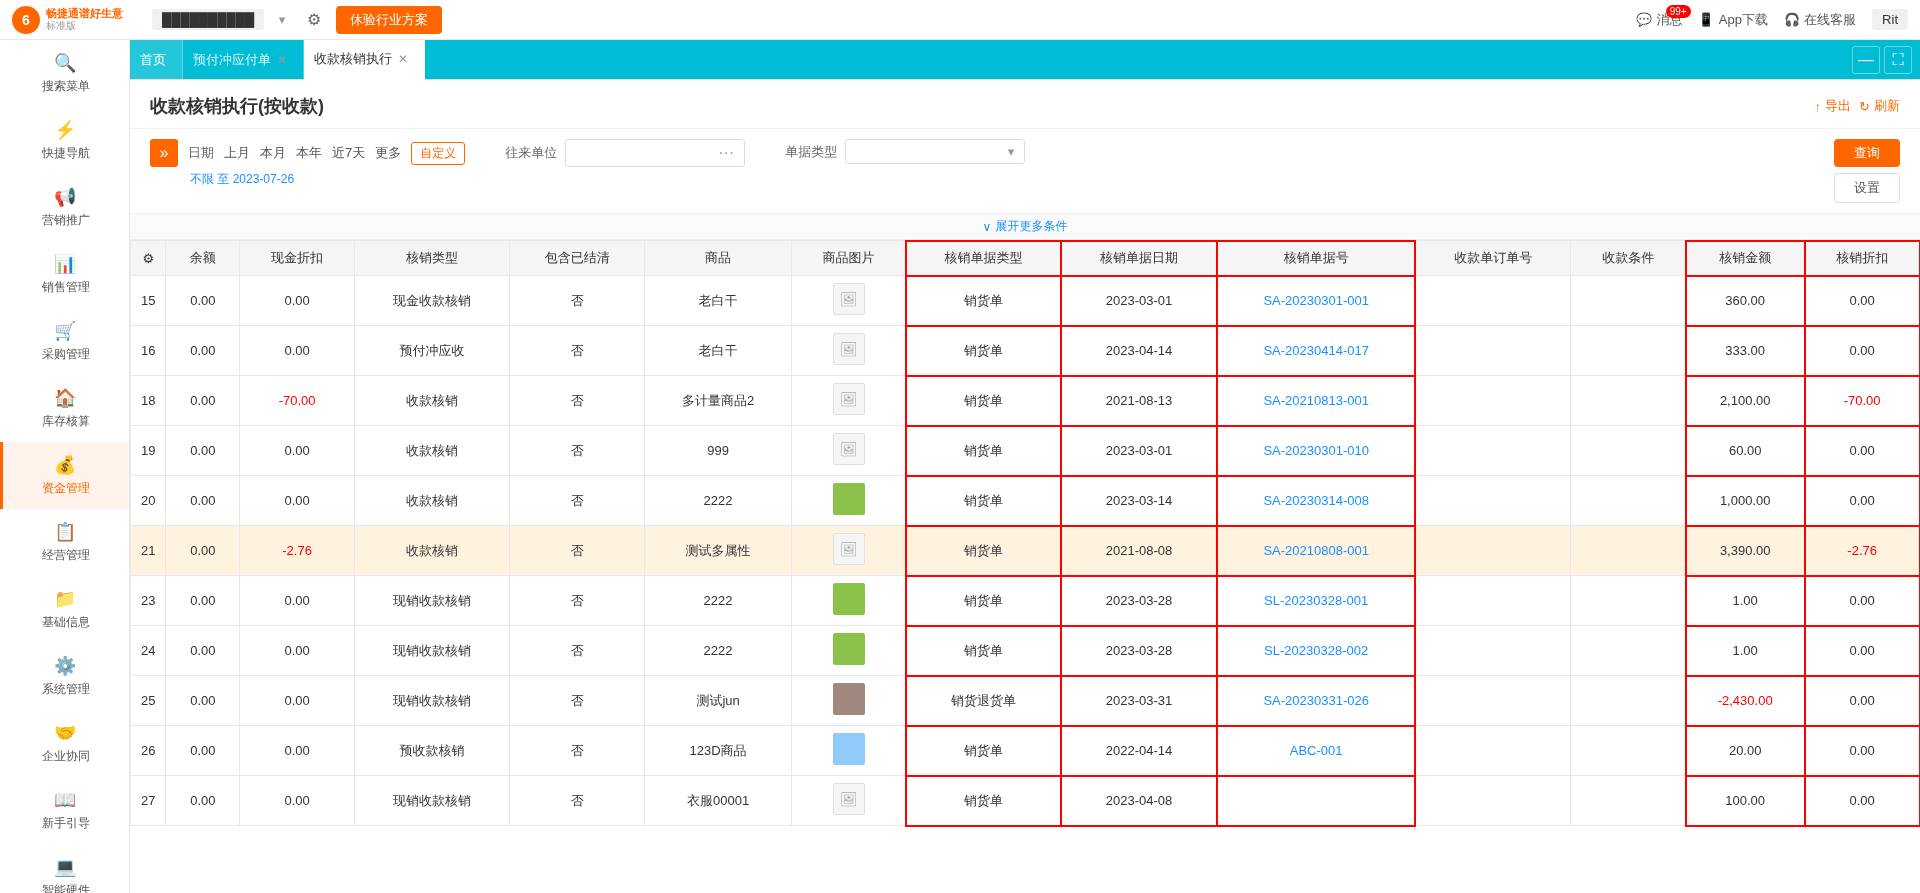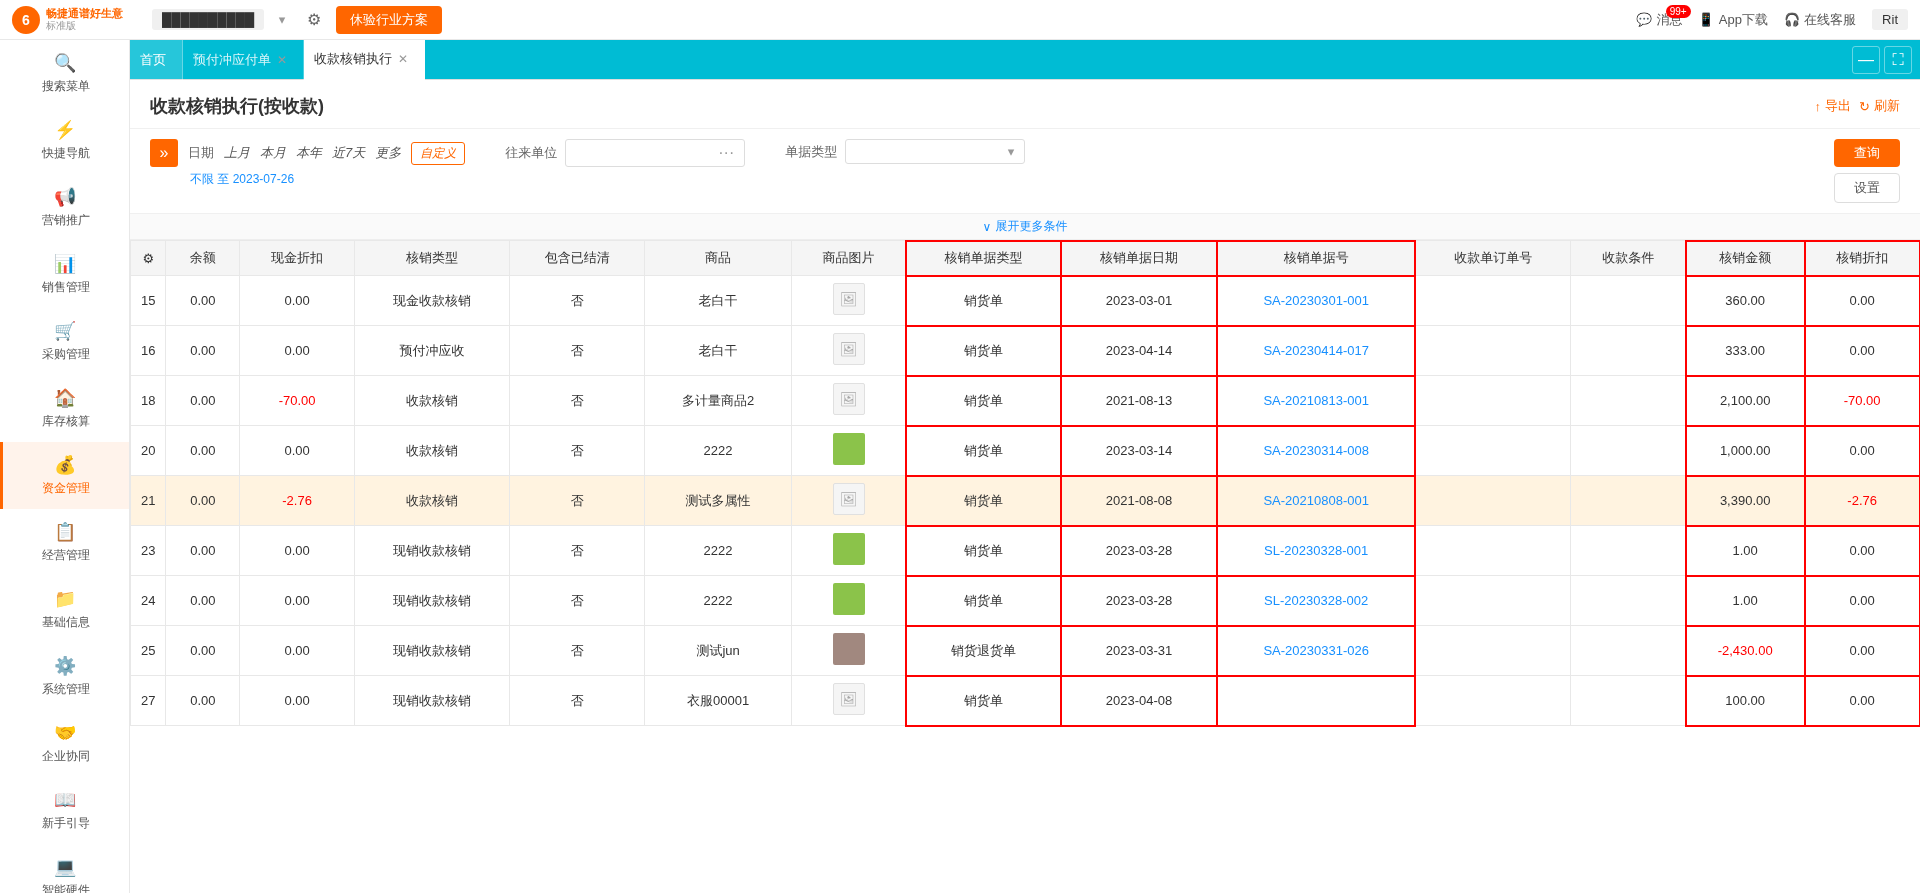"上月" .date-shortcut { font-style: italic -> none }
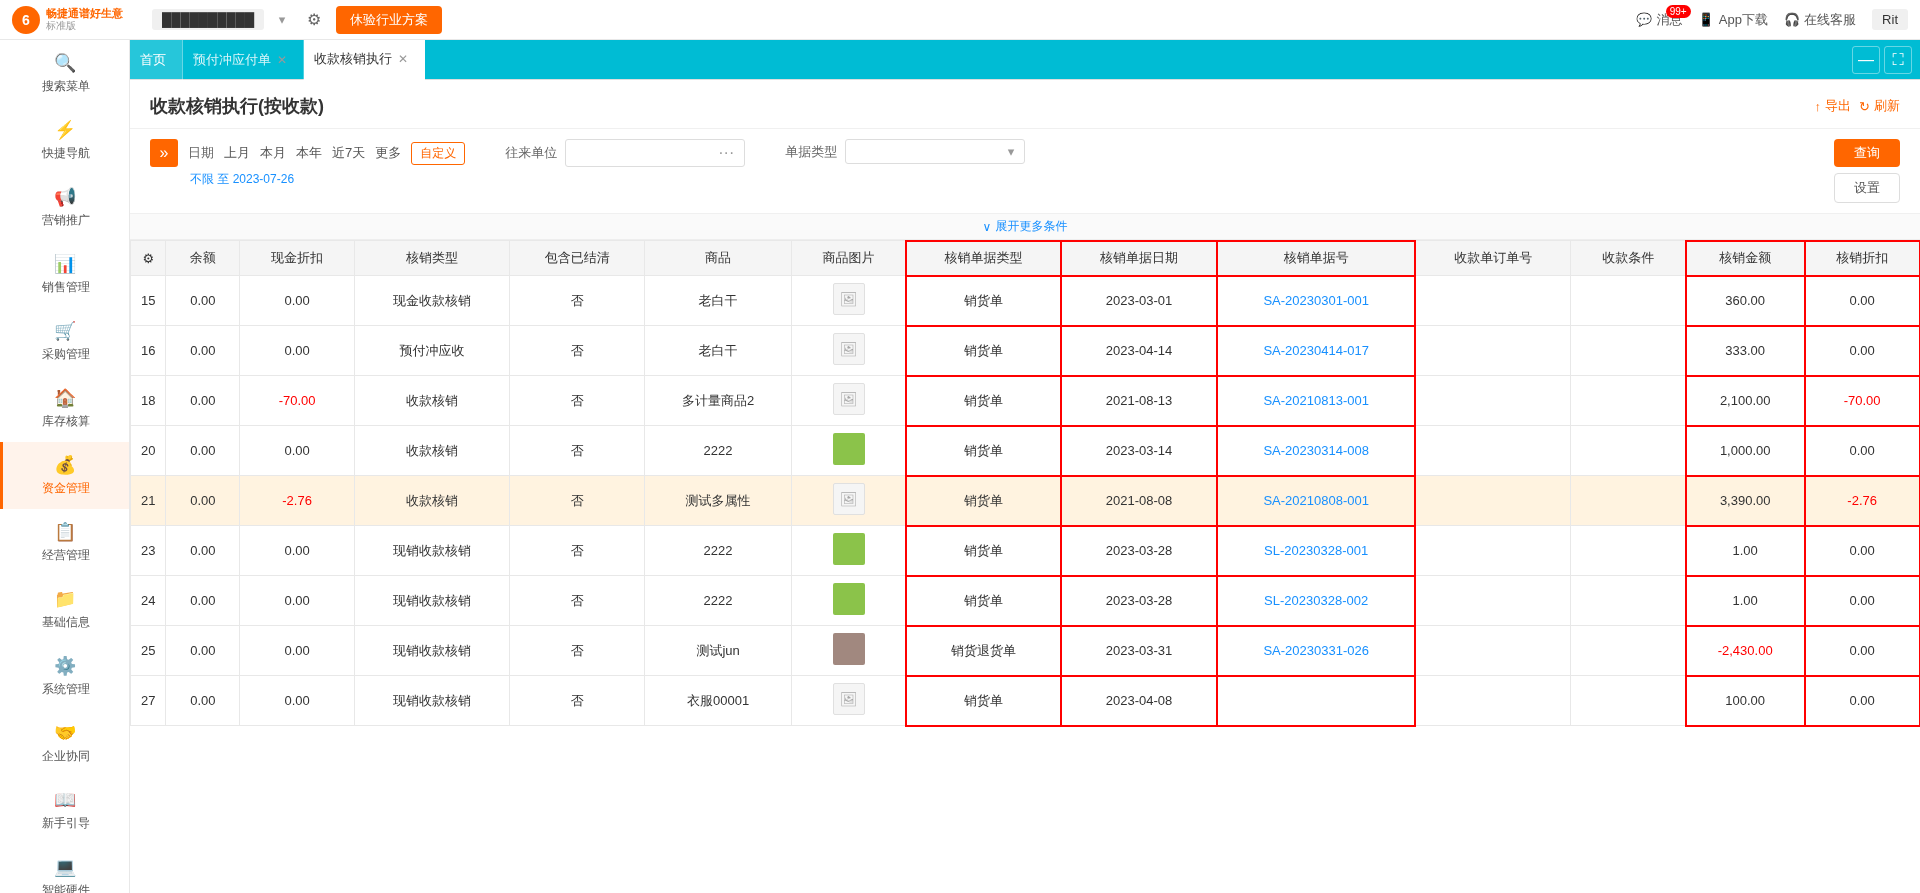"19" tr { html: none -> <tr> <td>19</td> <td>0.00</td> <td>0.00</td> <td>收款核销</td> <td>否</td> <td>999</td> <td><span></span></td> <td>销货单</td> <td>2023-03-01</td> <td><a>SA-20230301-010</a></td> <td></td> <td></td> <td>60.00</td> <td>0.00</td> </tr> }
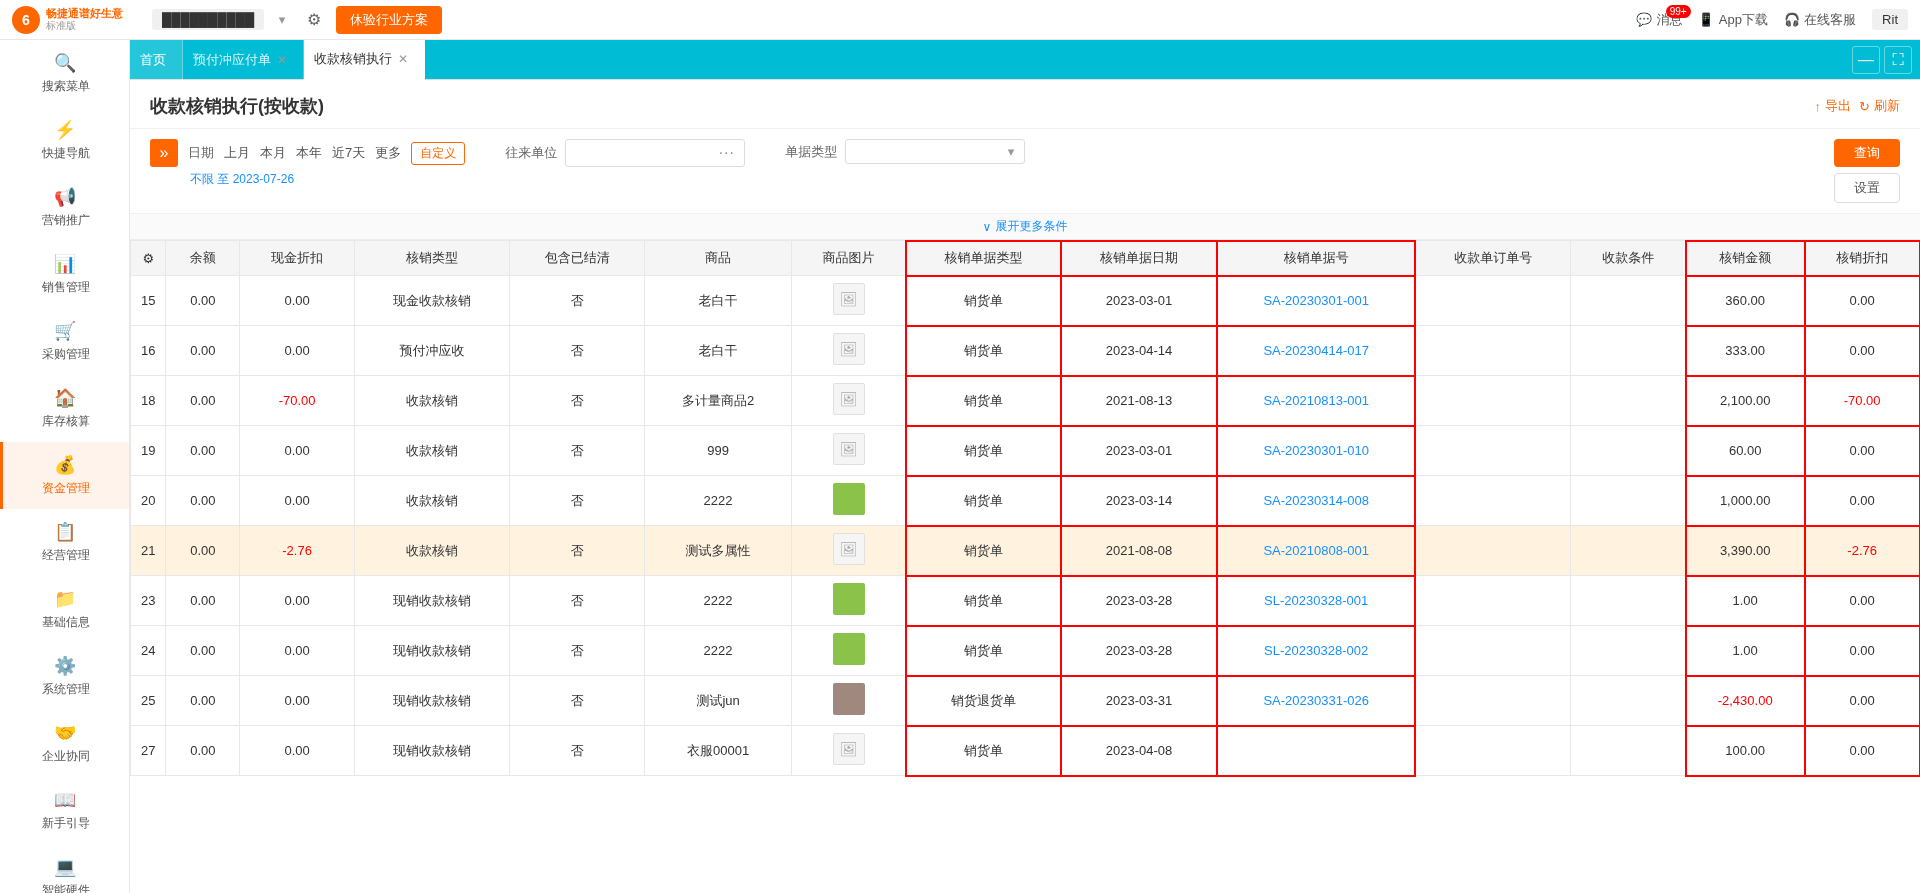"26" tr { html: none -> <tr> <td>26</td> <td>0.00</td> <td>0.00</td> <td>预收款核销</td> <td>否</td> <td>123D商品</td> <td><span></span></td> <td>销货单</td> <td>2022-04-14</td> <td><a>ABC-001</a></td> <td></td> <td></td> <td>20.00</td> <td>0.00</td> </tr> }
